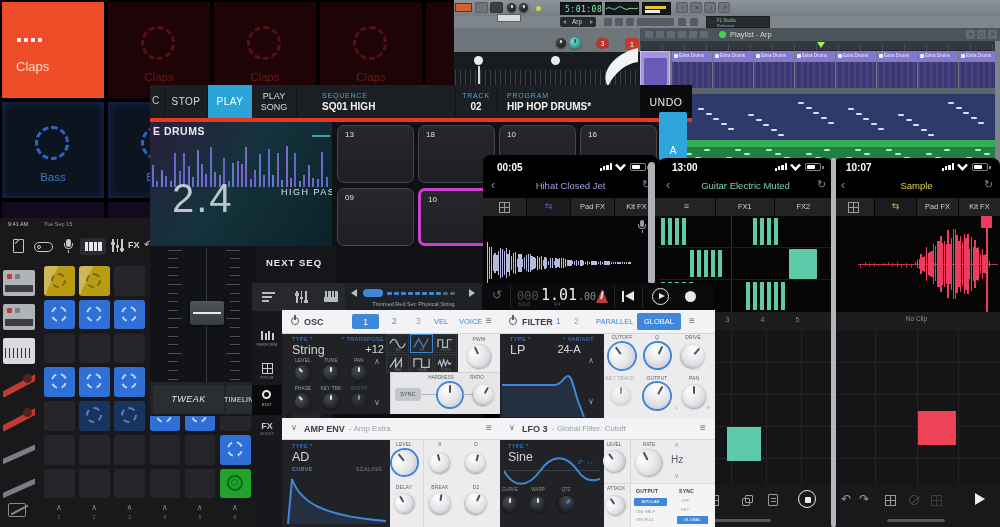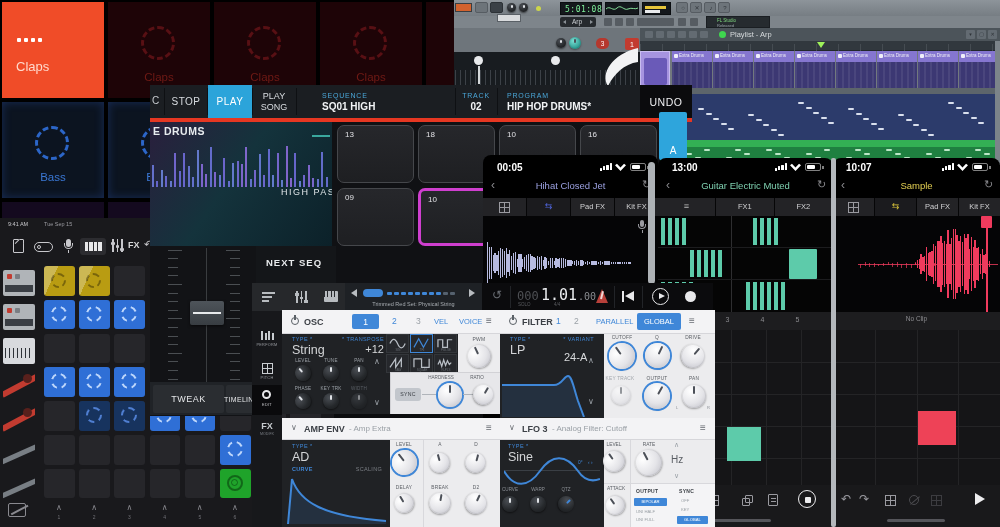"2.4" div.t { html: none -> <div>2.4</div> }
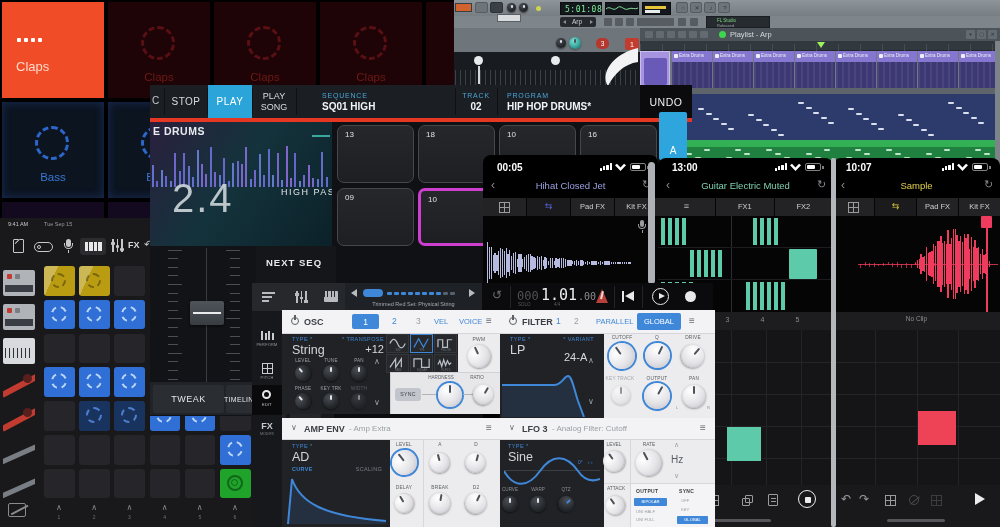"24-A" div.t { left: 564px -> 540px; margin-top: 8px -> none; text-align: left -> center }
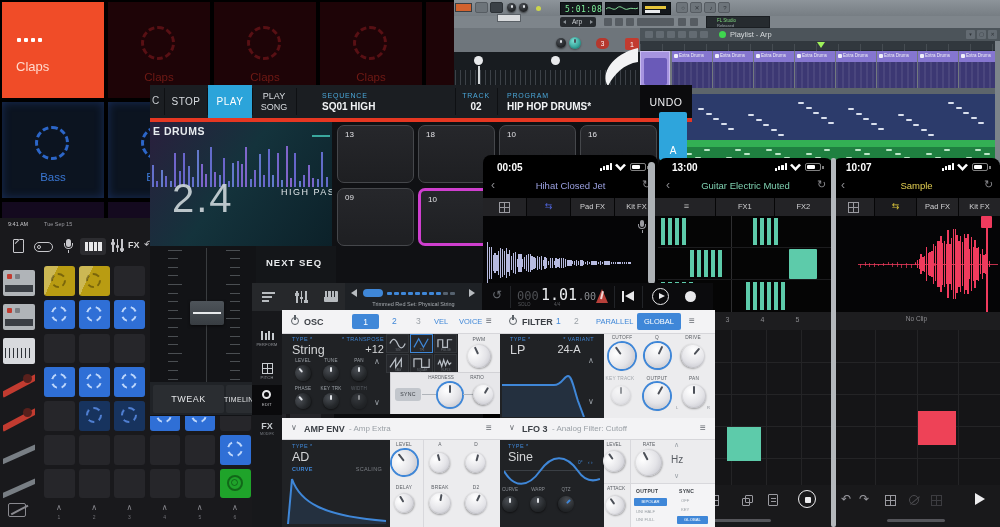"TWEAK" div.r { font-style: none -> italic }
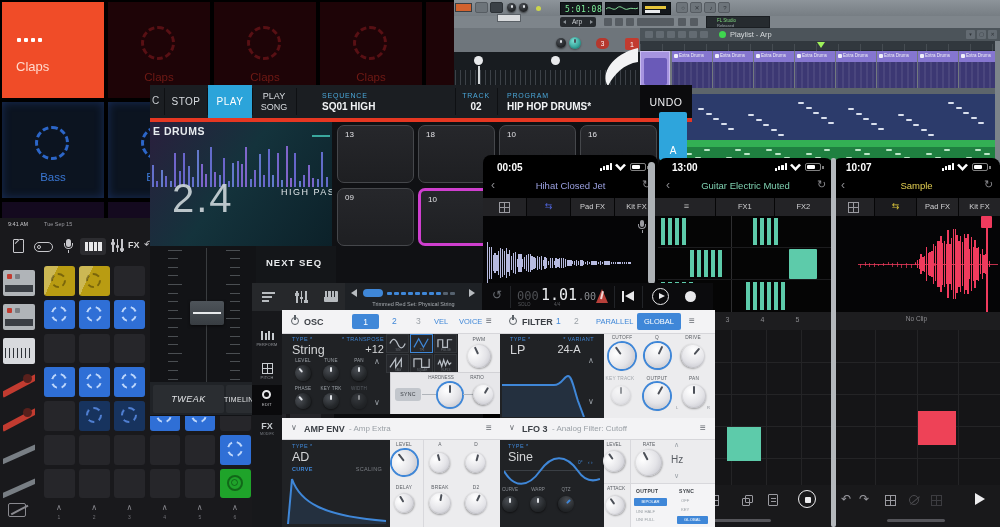"- Analog Filter: Cutoff" div.t { text: Analog -> Global }
